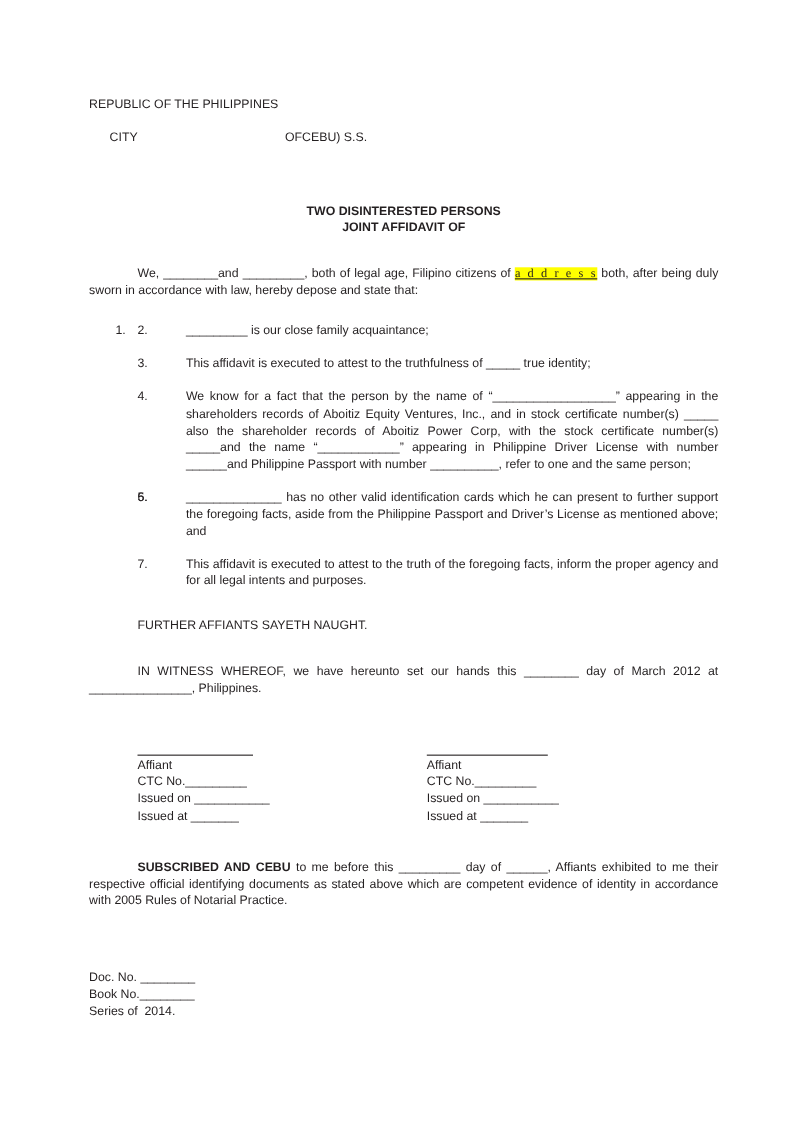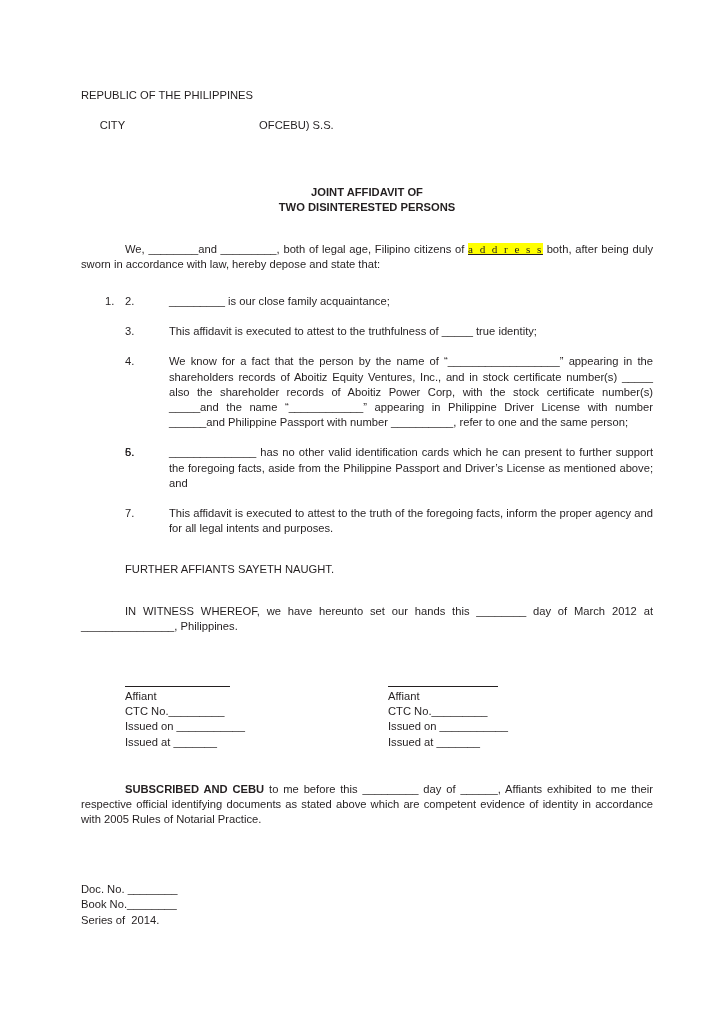"JOINT AFFIDAVIT OF" div { order: before "TWO DISINTERESTED PERSONS" -> after "TWO DISINTERESTED PERSONS" }
